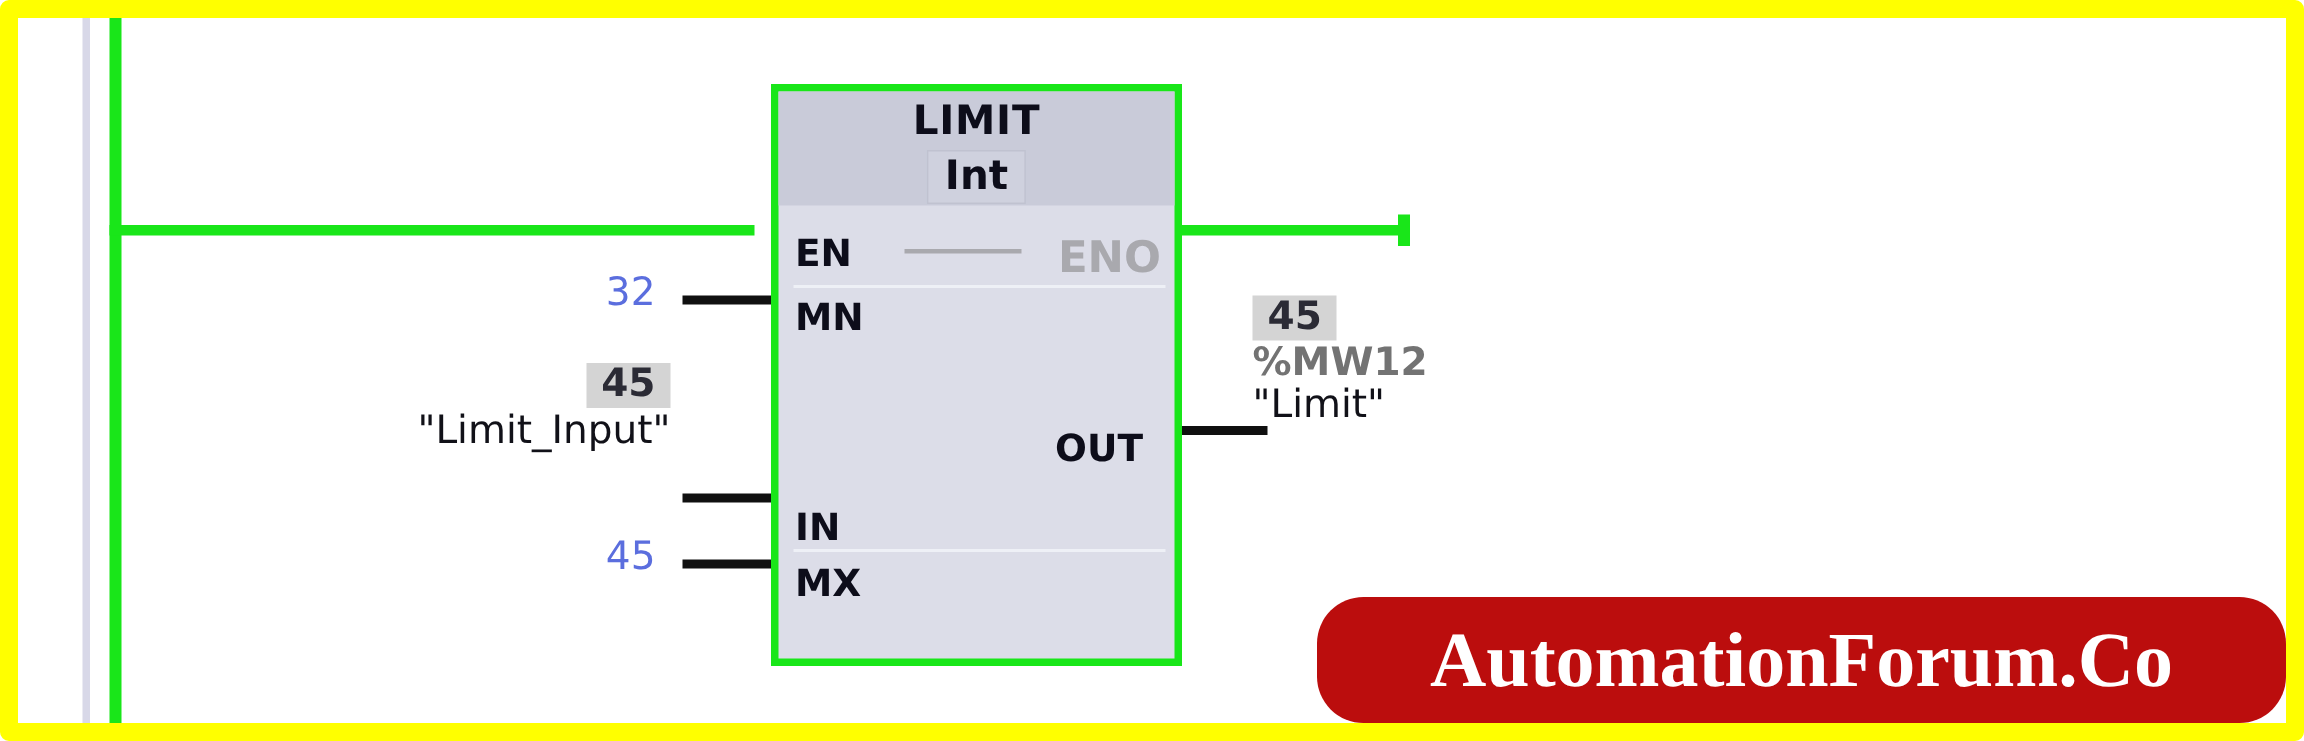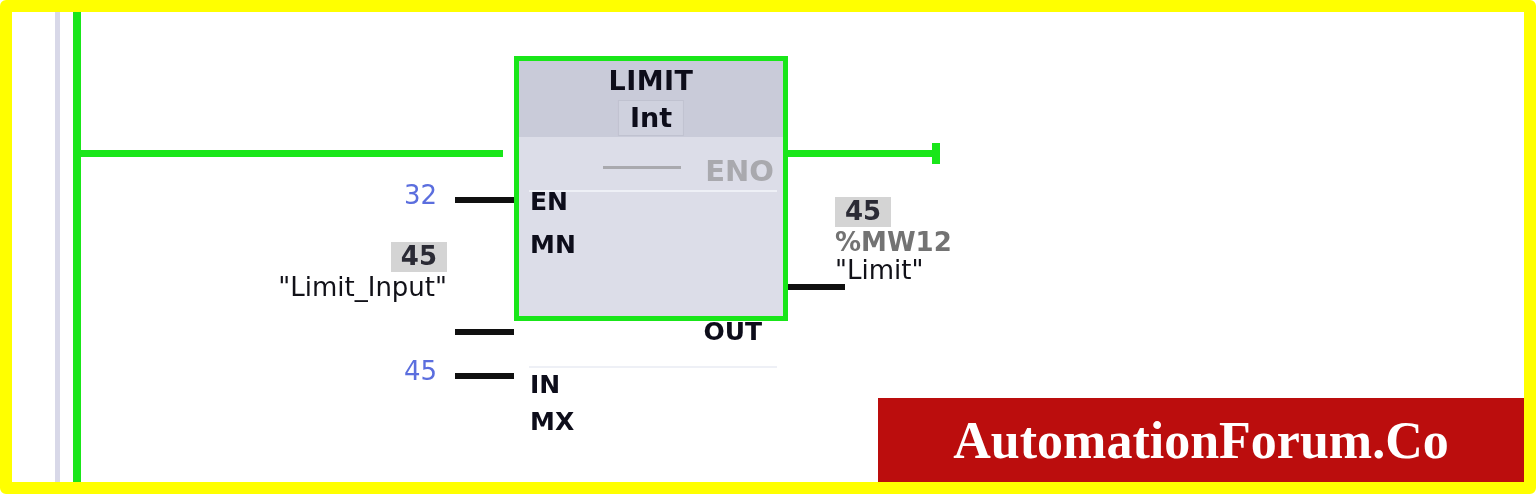"LIMIT" .fb { height: 265px -> 388px }
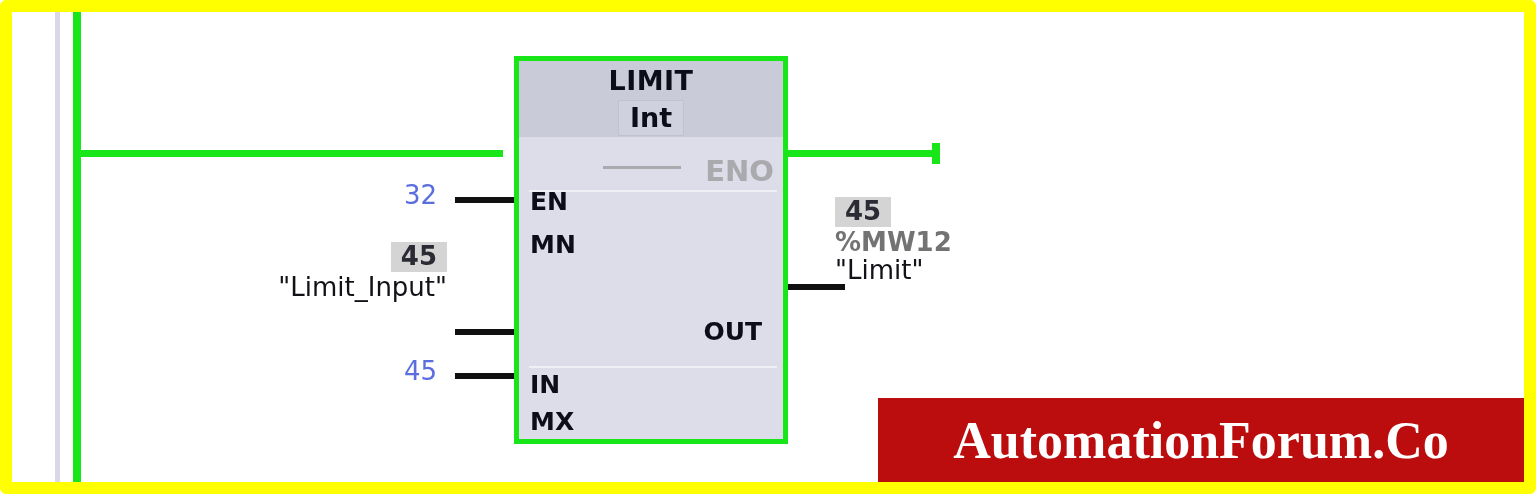"EN" .pin { margin-top: 33px -> none }
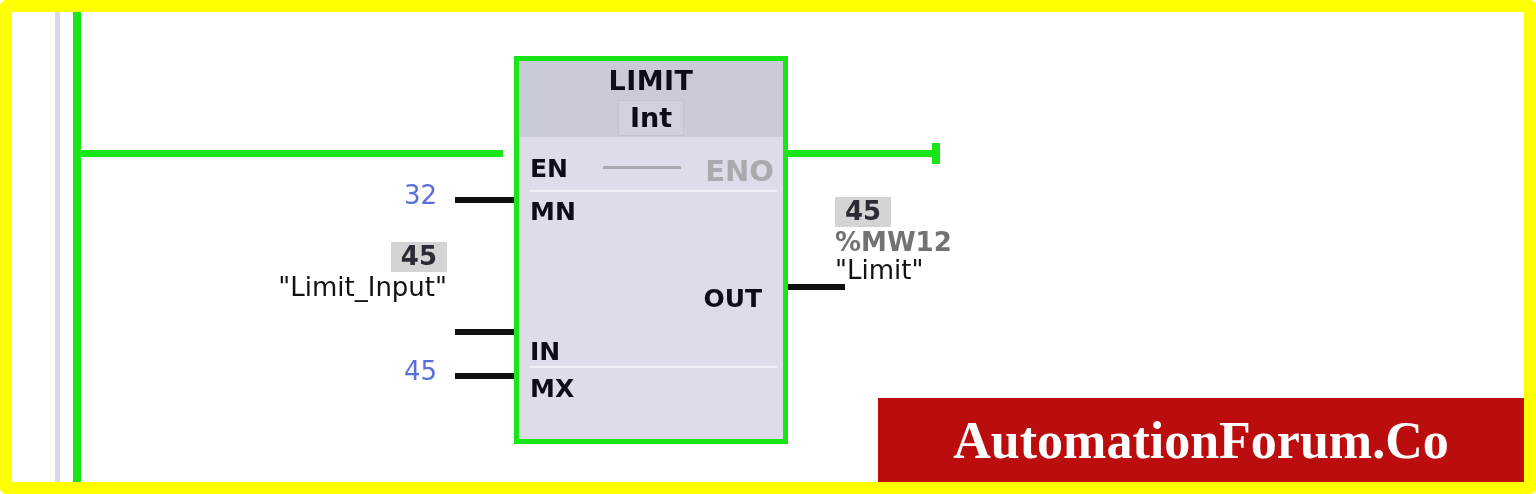"AutomationForum.Co" .watermark { border-radius: none -> 31px }
